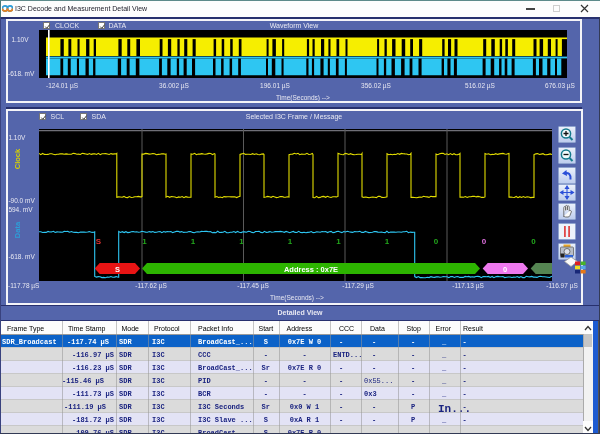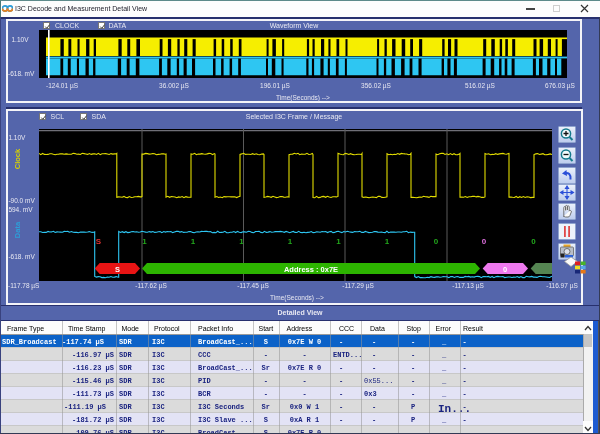"-117.74 µS" div.abs { text-align: left -> center }
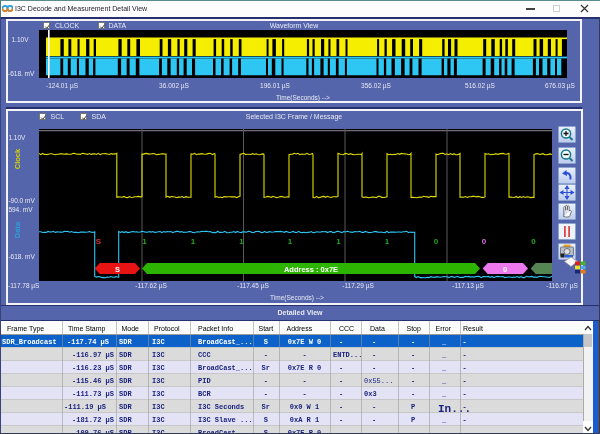"-115.46 µS" div.abs { width: 52px -> 40px }
